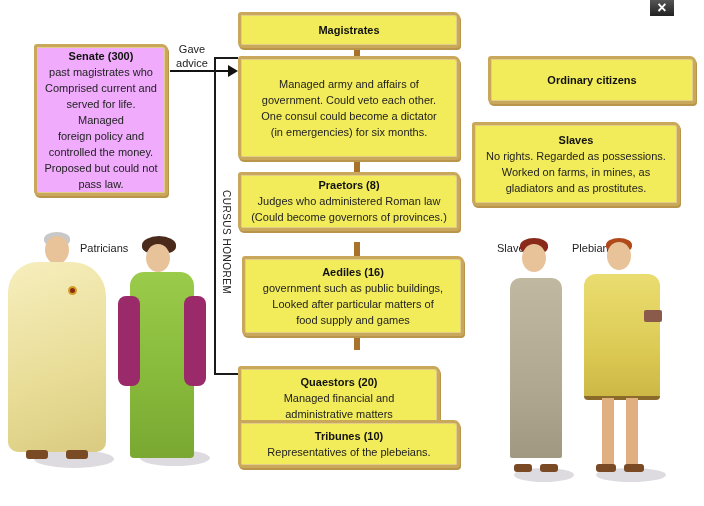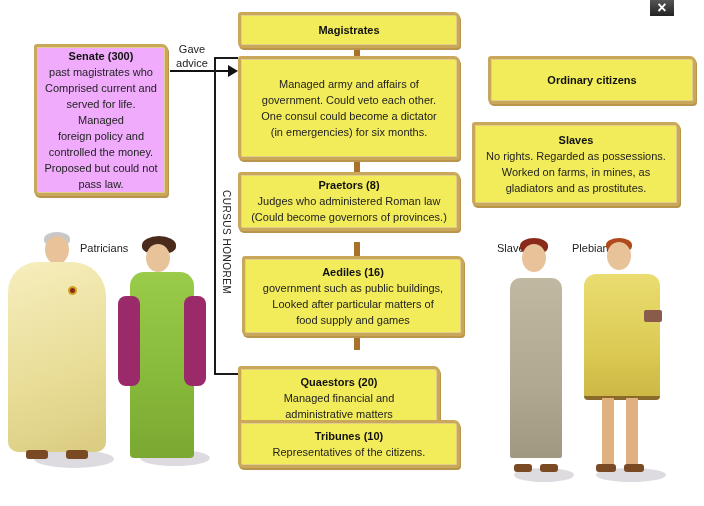"Representatives of the citizens." div.body { text: citizens -> plebeians }
